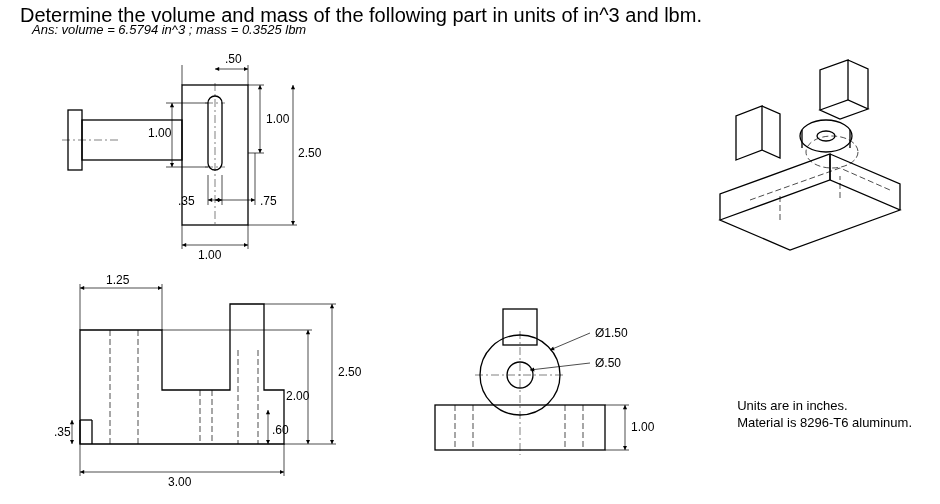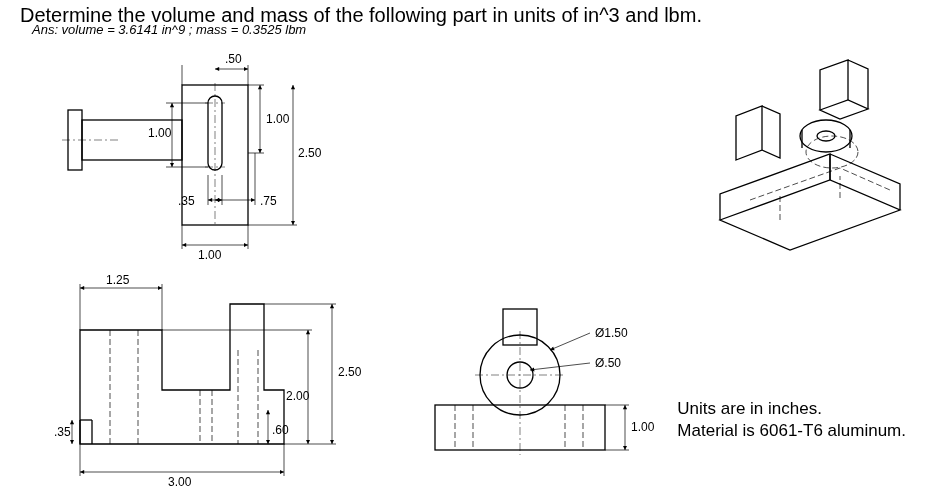"Ans: volume = 3.6141 in^9" div.answer-text { text: 3.6141 in^9 -> 6.5794 in^3 }
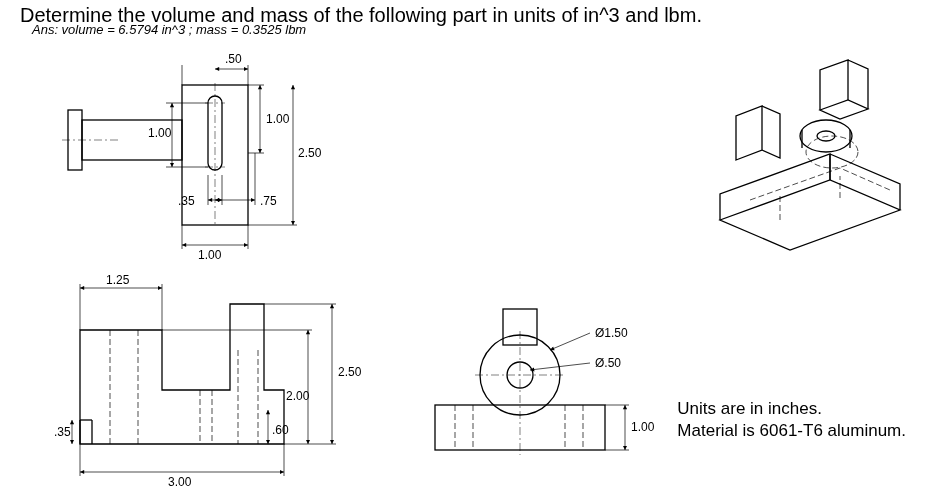"Units are in inches." .notes { font-size: 17px -> 13px; right: 34px -> 28px }
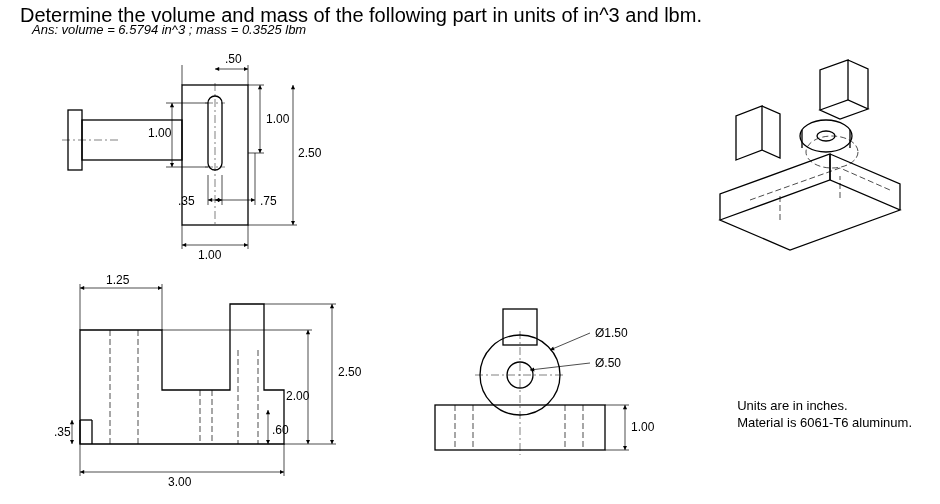"Material is 6061-T6 aluminum." div { text: 6061-T6 -> 8296-T6 }
